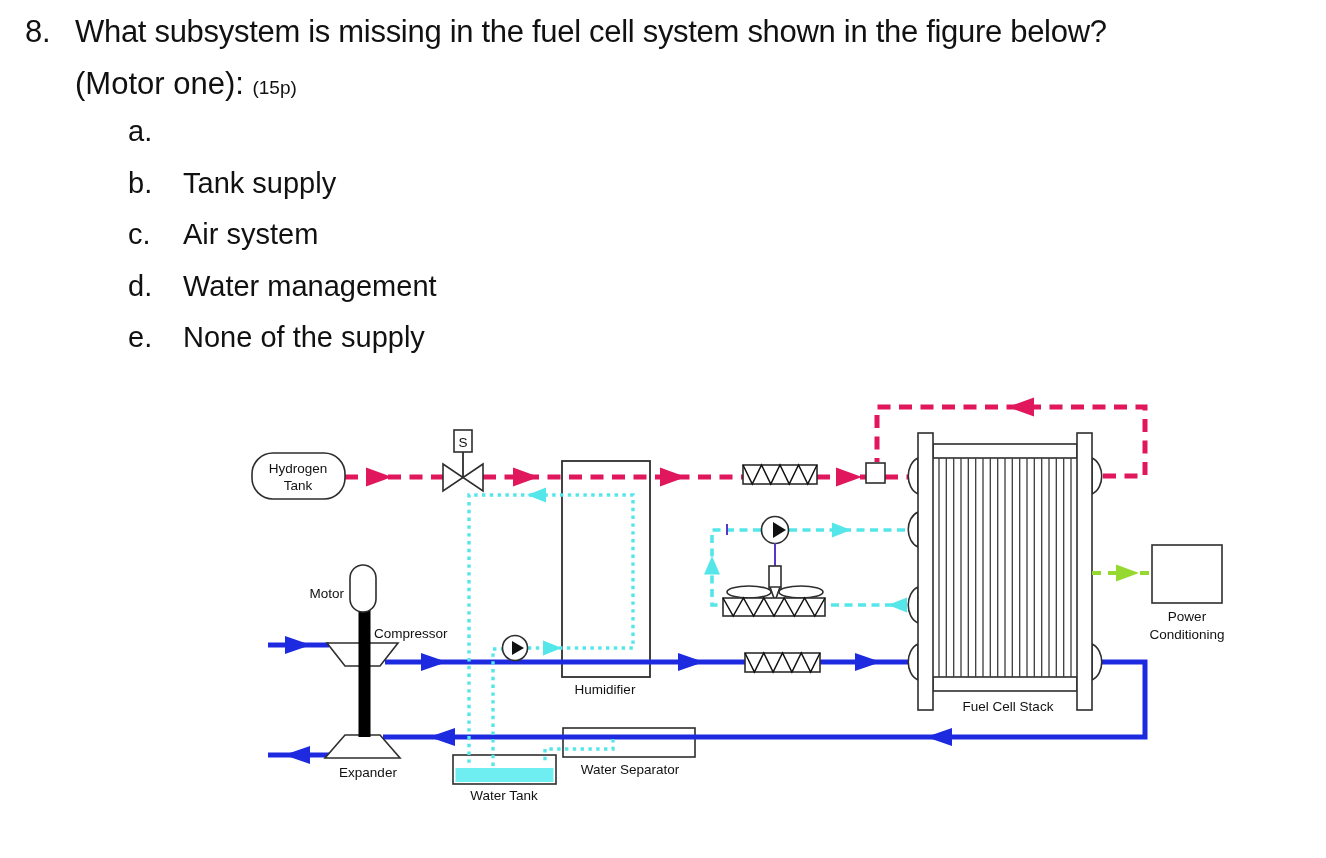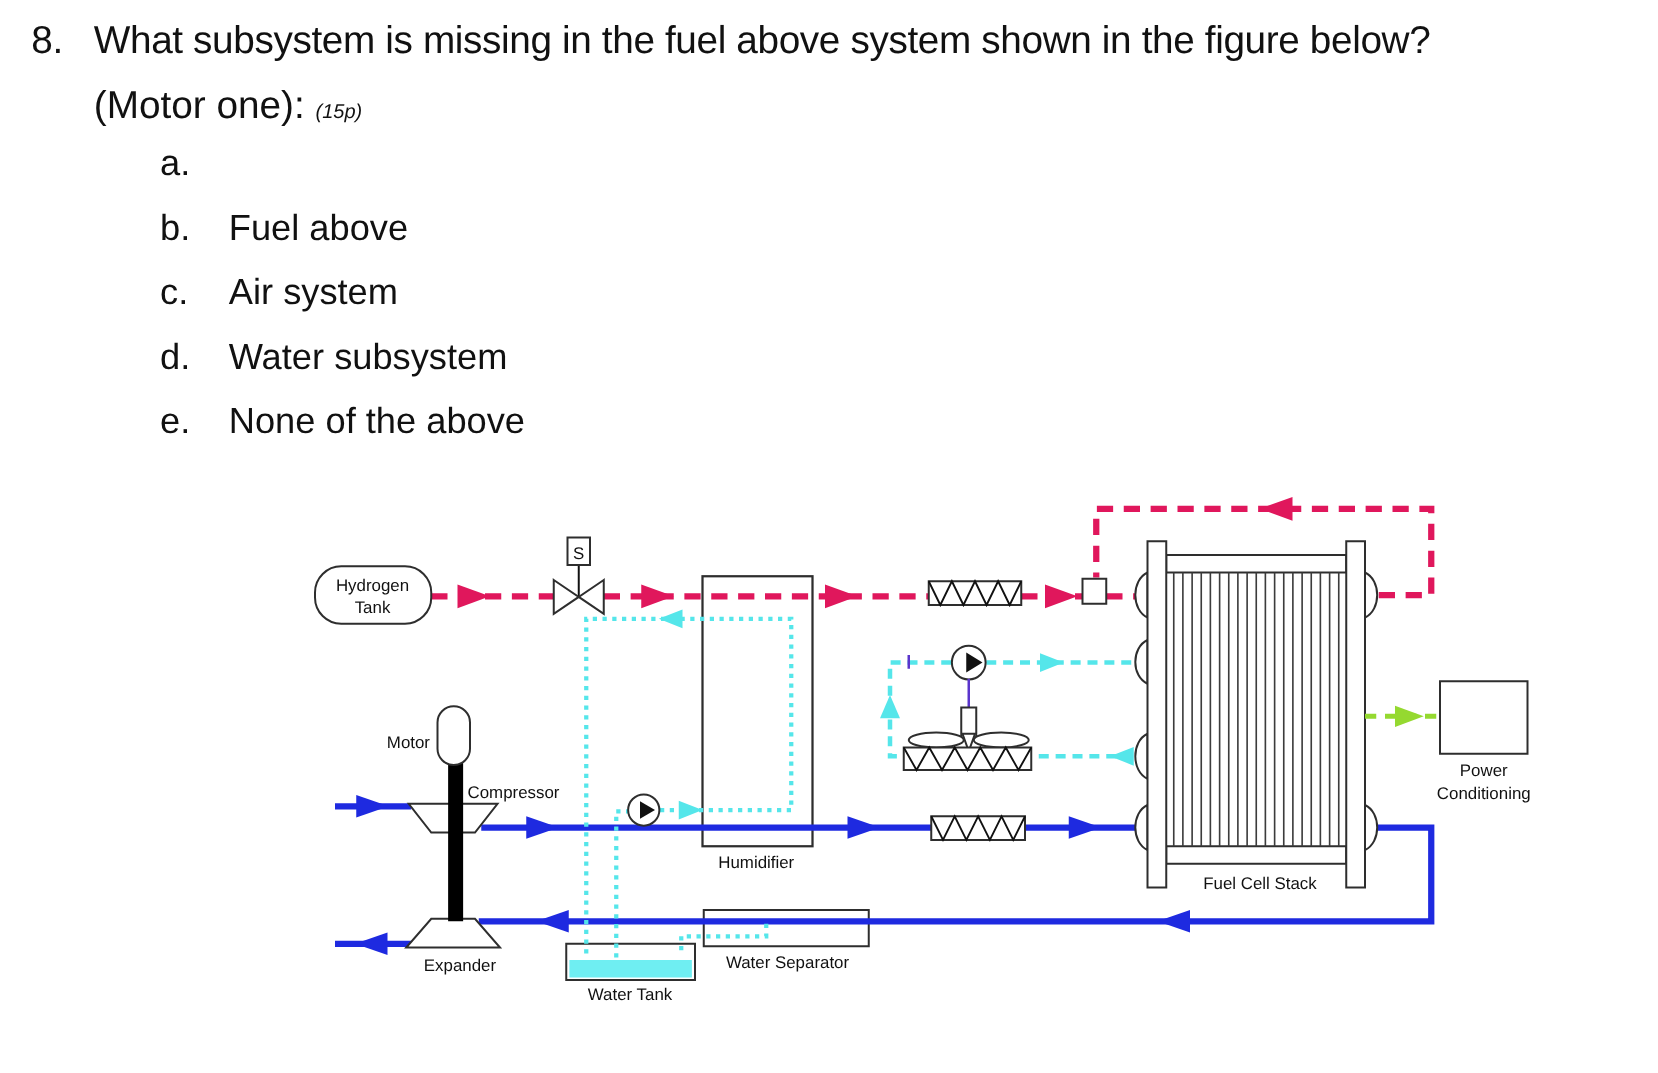"What subsystem is missing in" span { text: above -> cell }
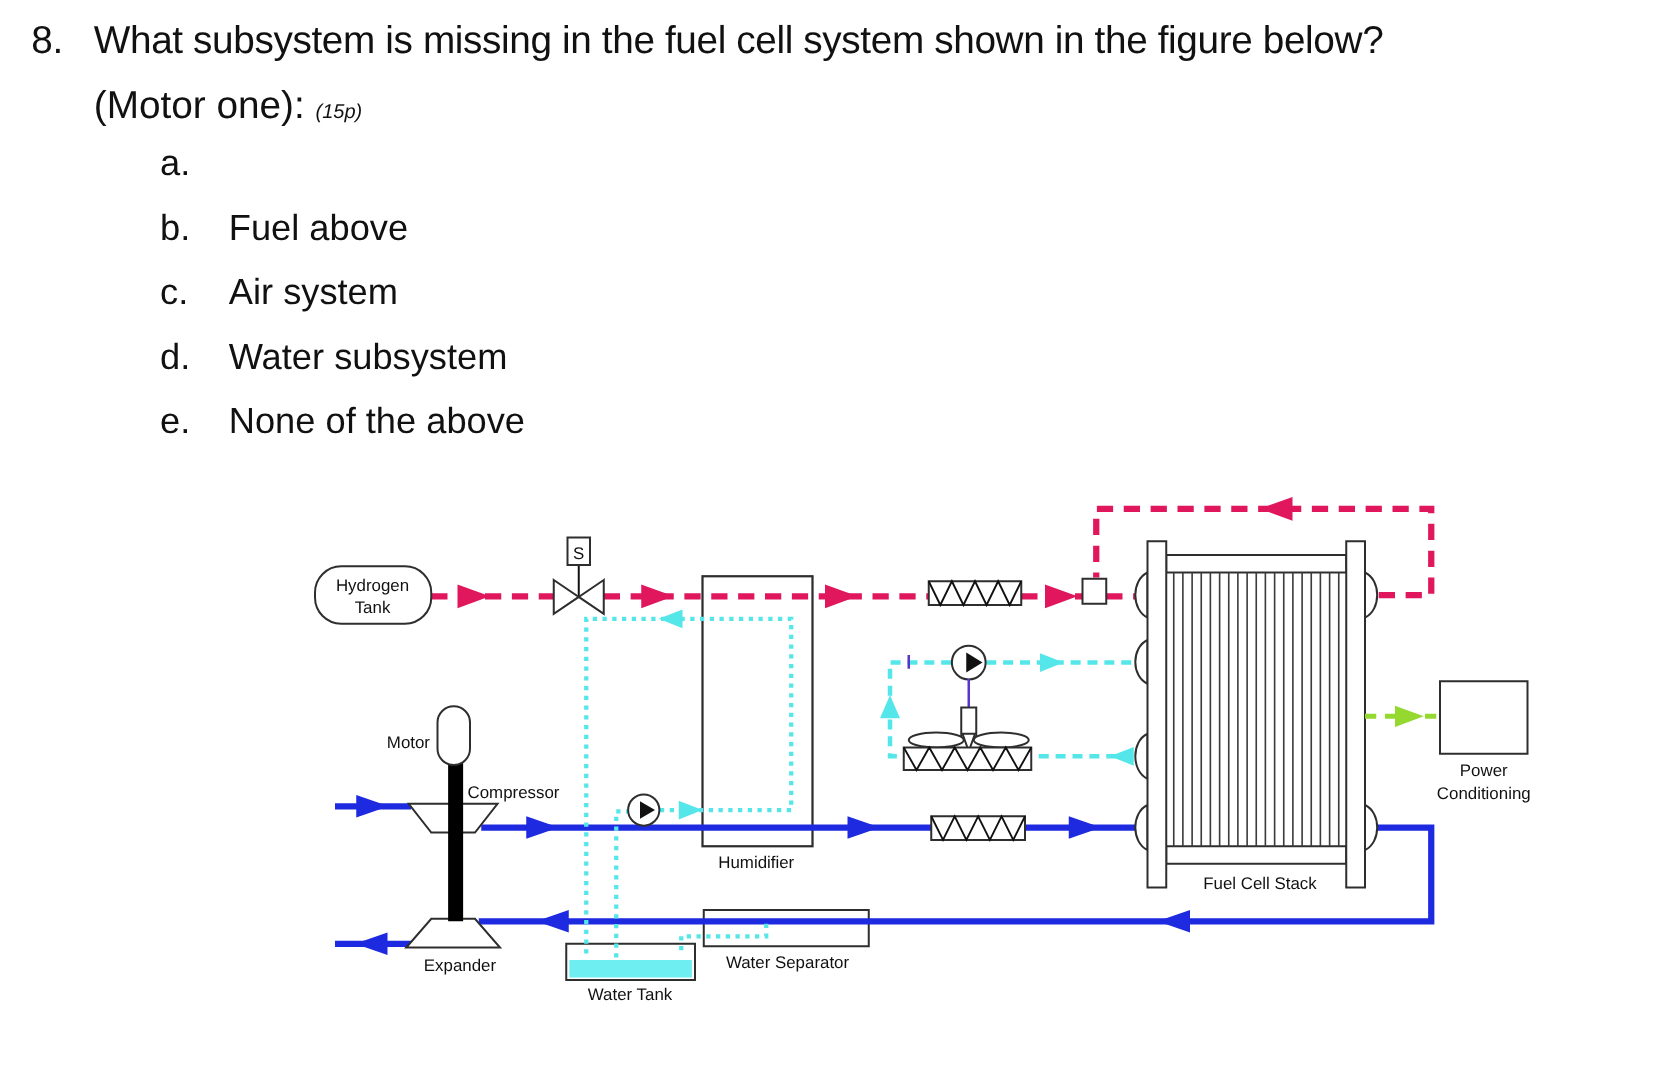"(15p)" .pts { font-size: 16px -> 19px; font-style: italic -> none }
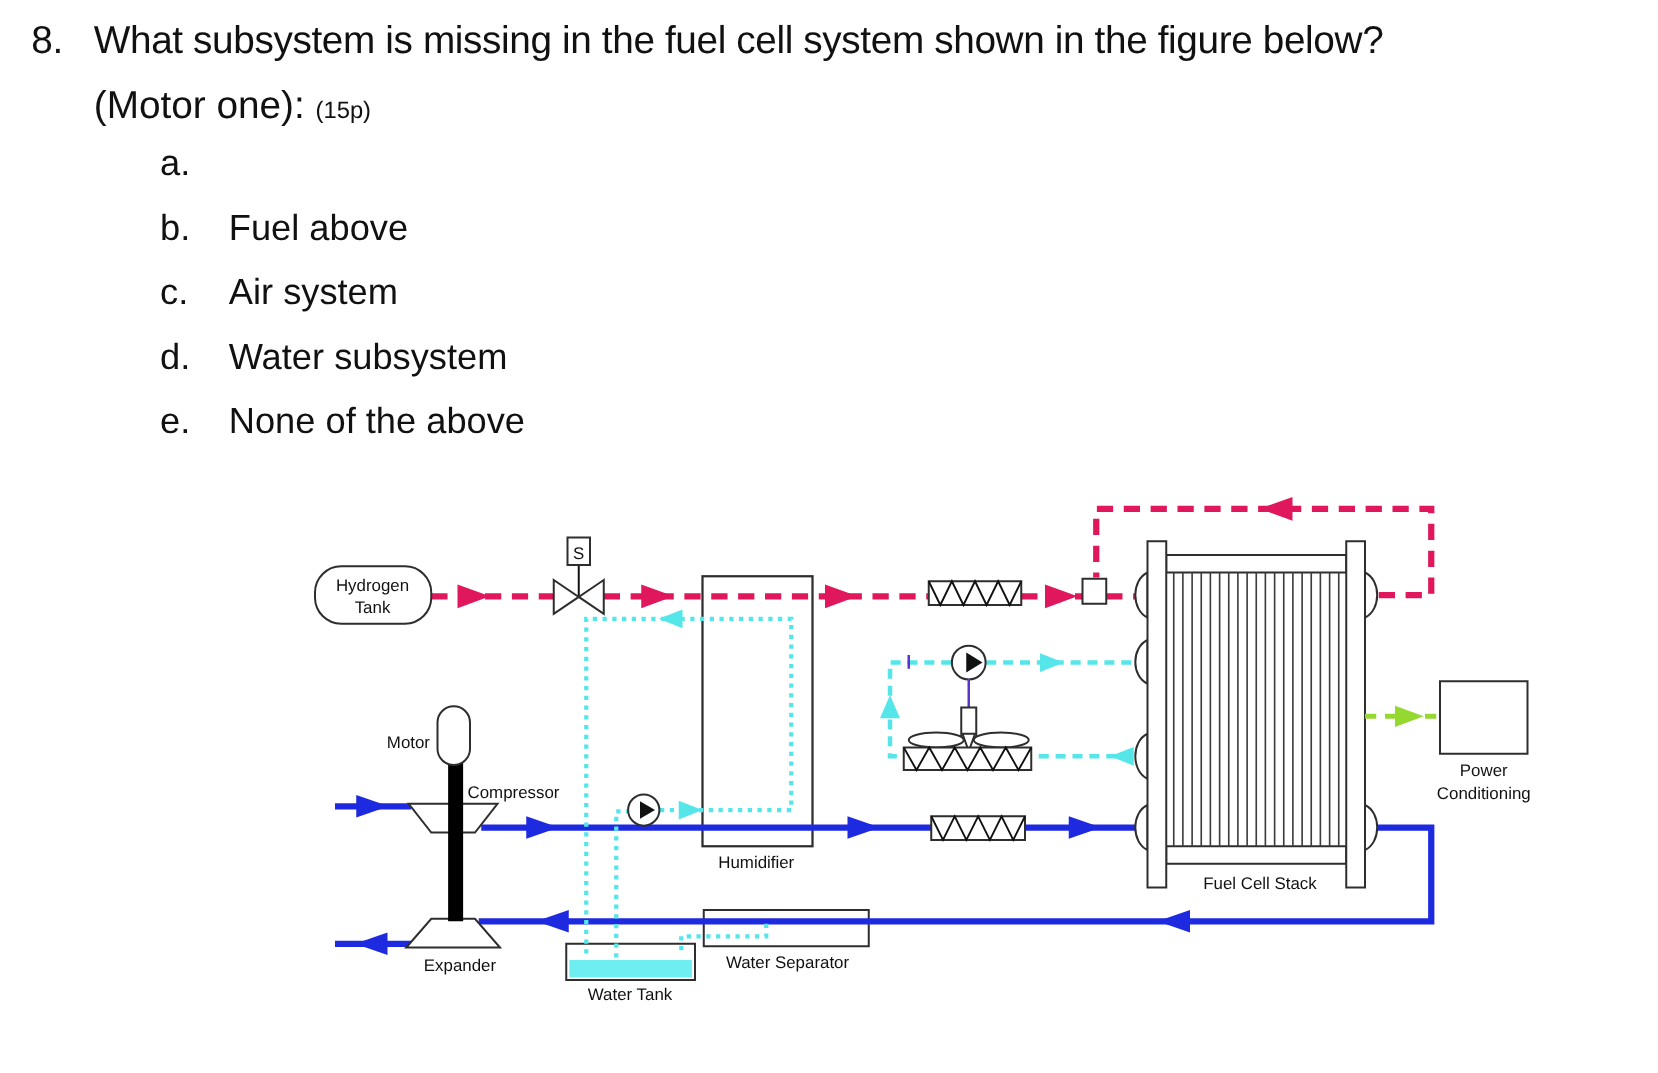"Fuel above" span { text: Fuel above -> Tank supply }
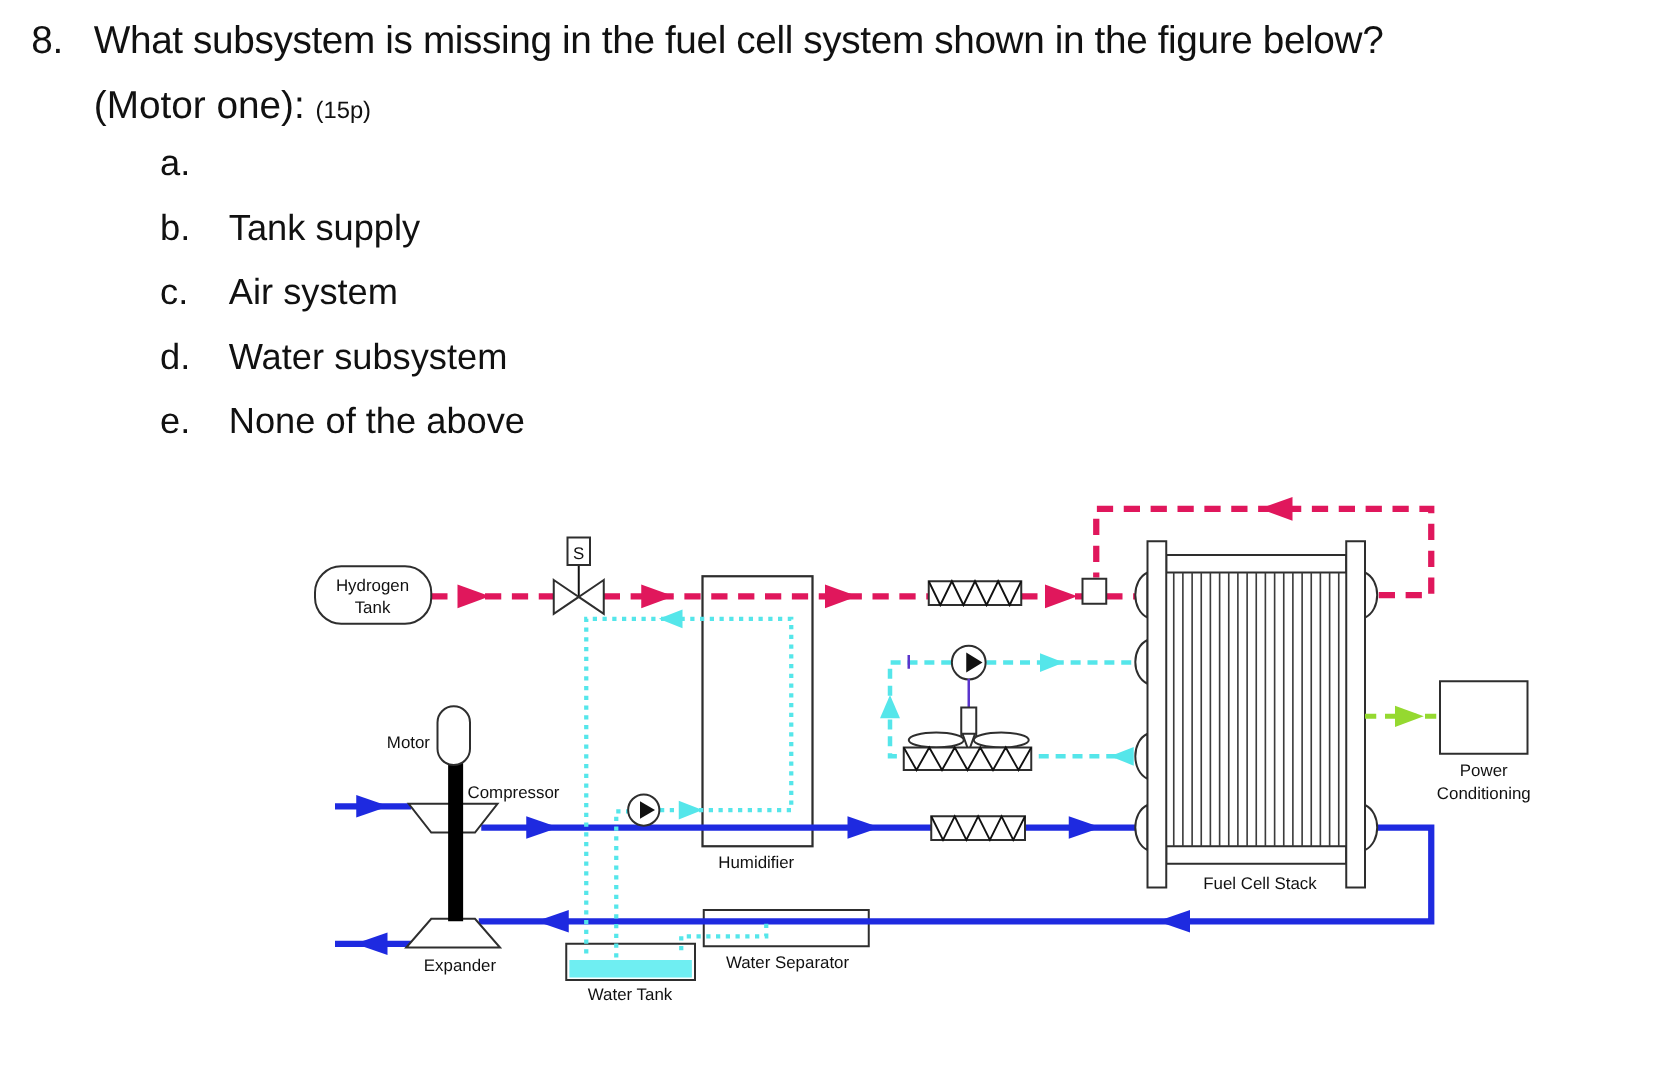"Water subsystem" span { text: subsystem -> management }
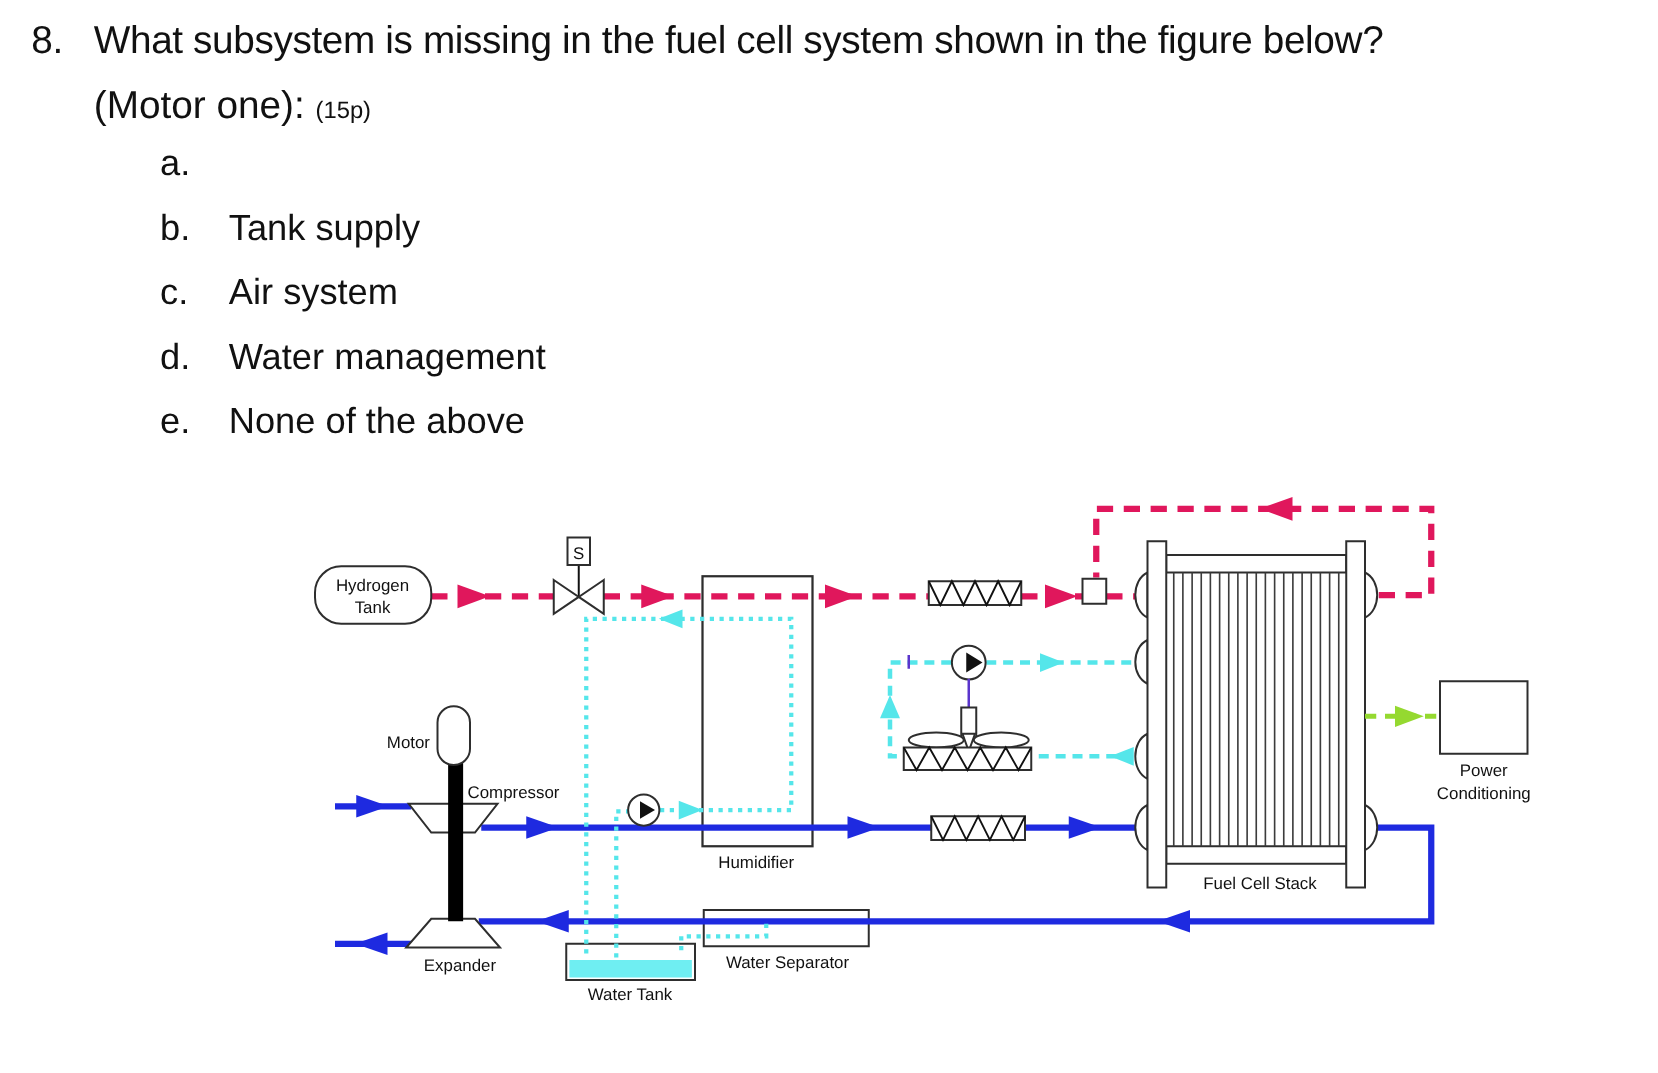"None of the above" span { text: above -> supply }
